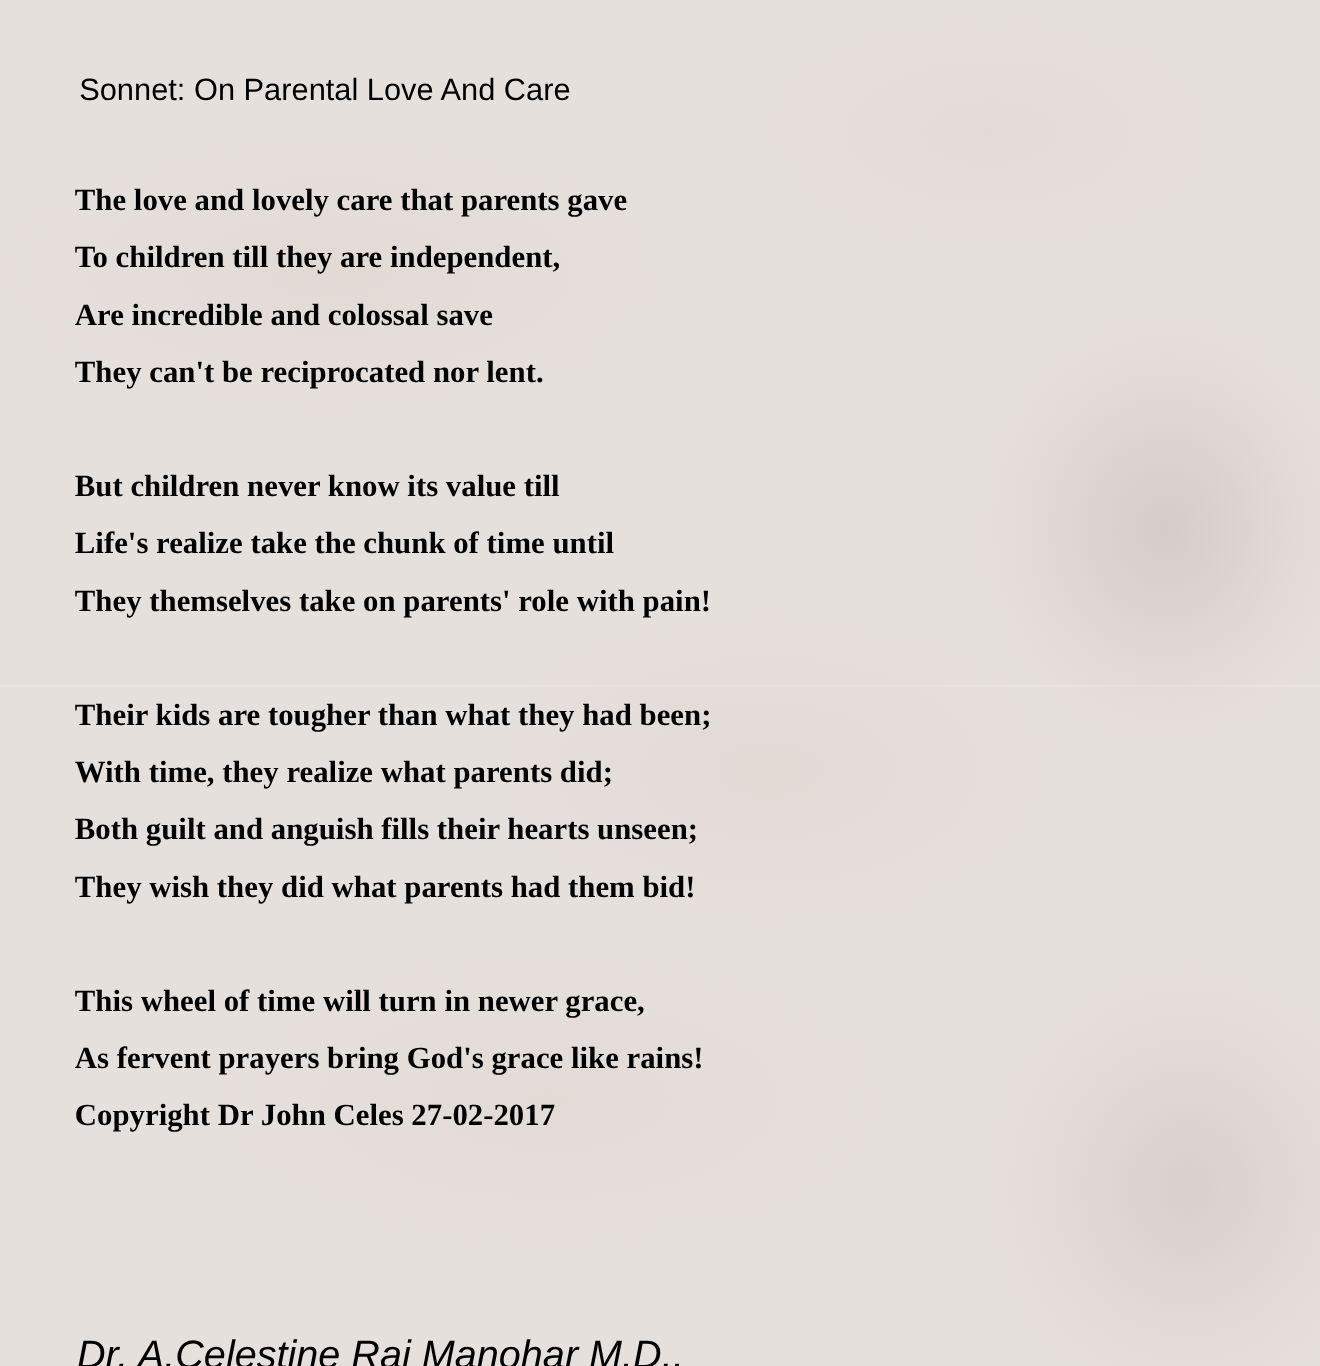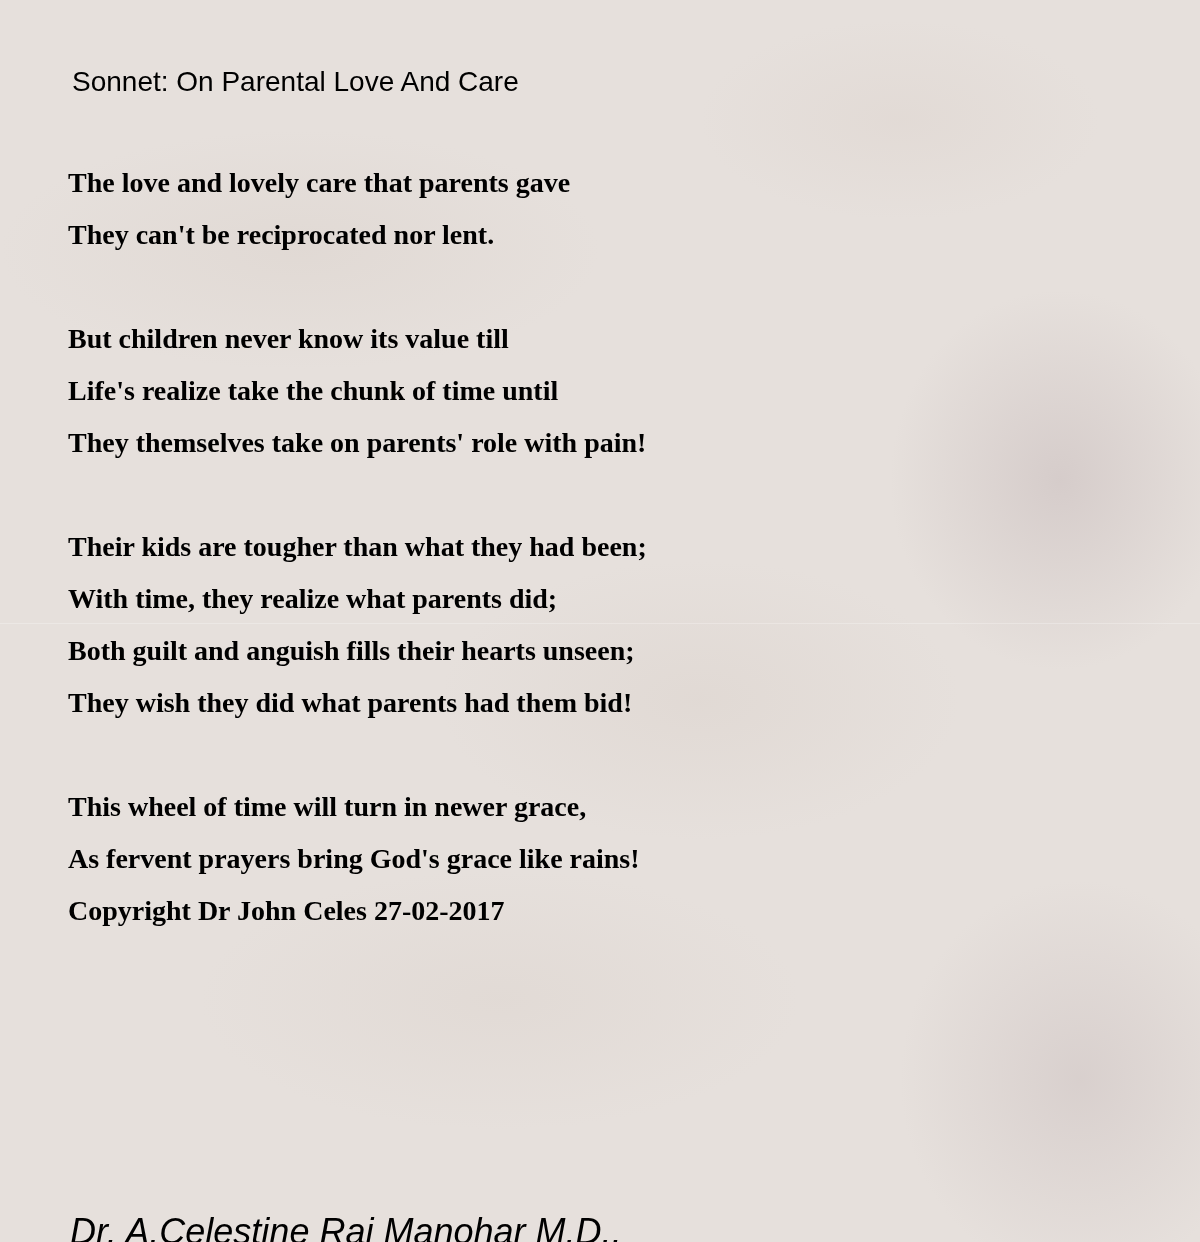"To children till they are" span.line { html: none -> <span>To children till they are independent,</span> }
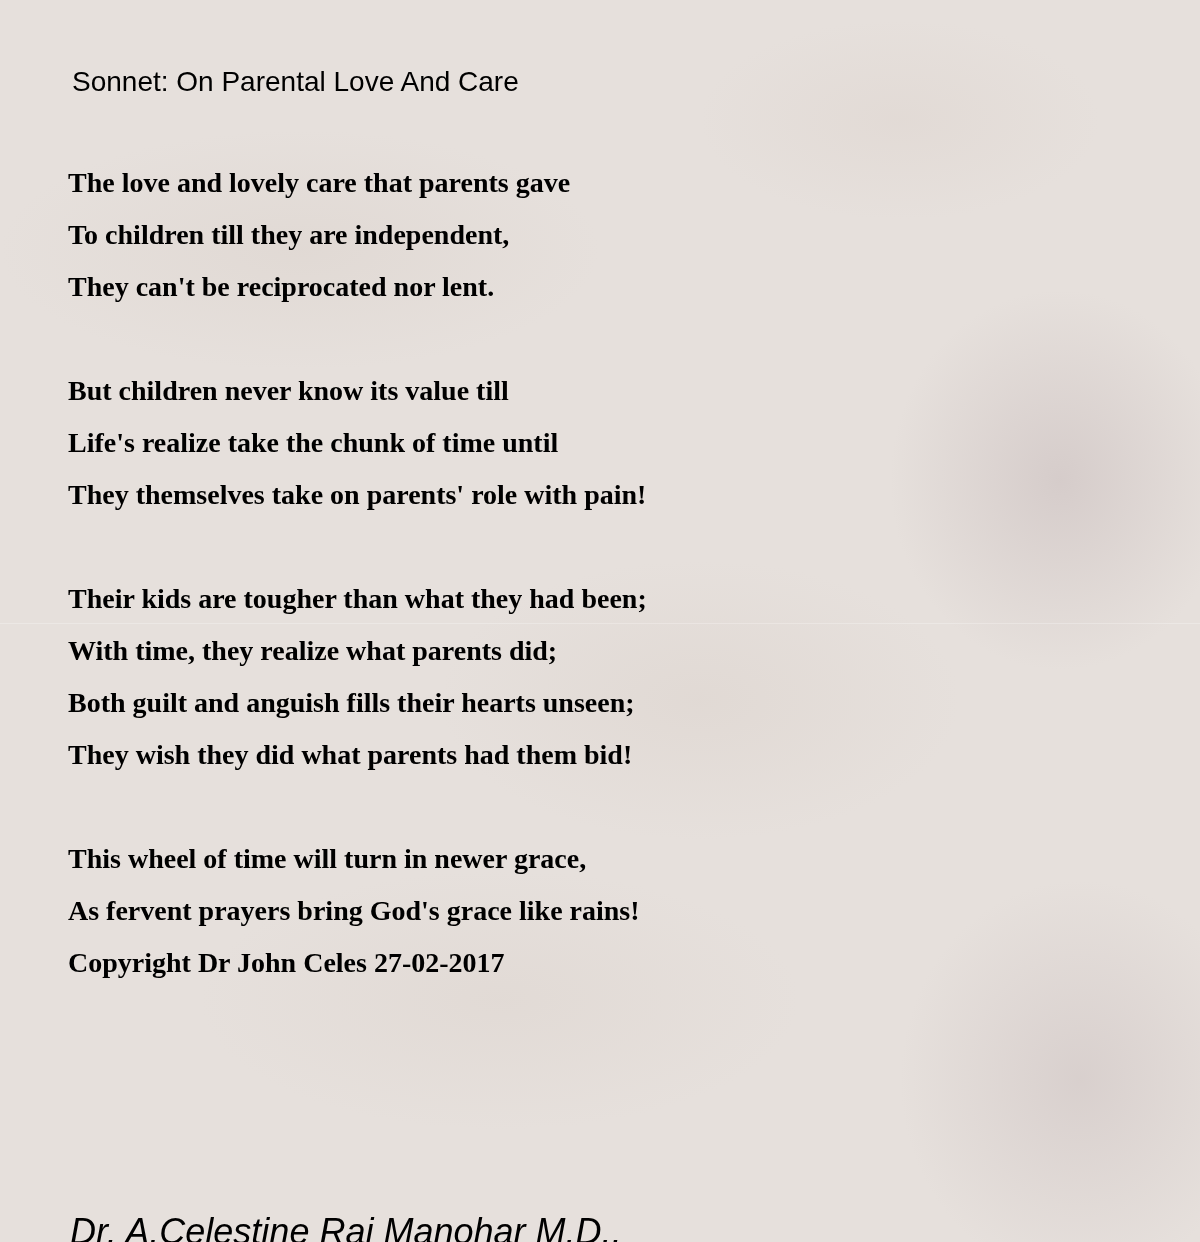"Are incredible and colossal save" span.line { html: none -> <span>Are incredible and colossal save</span> }
